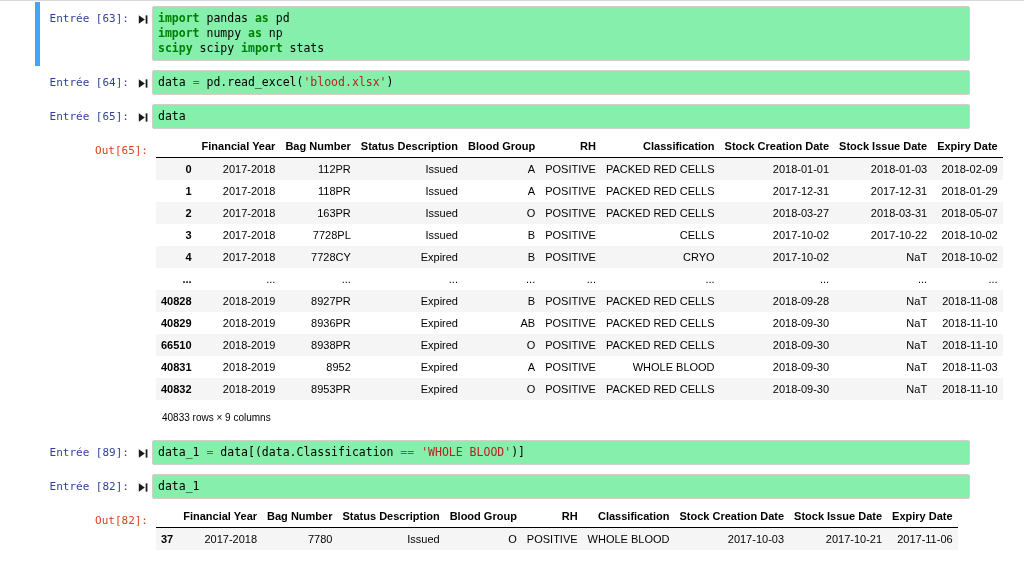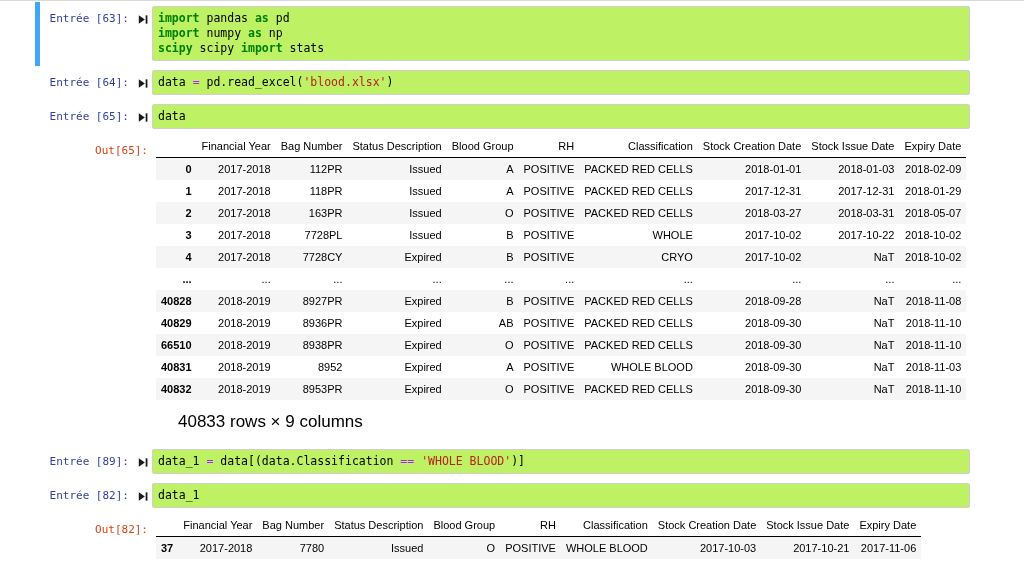"import pandas as pd" .input-box { background: #bef264 -> #86efac }
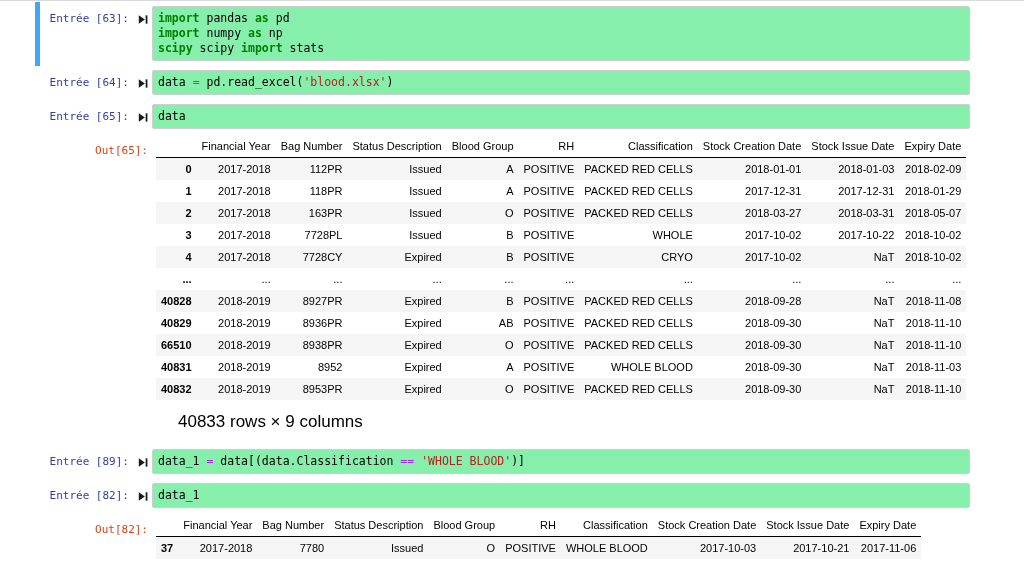"Financial Year" table.dataframe thead th { font-weight: normal -> bold }
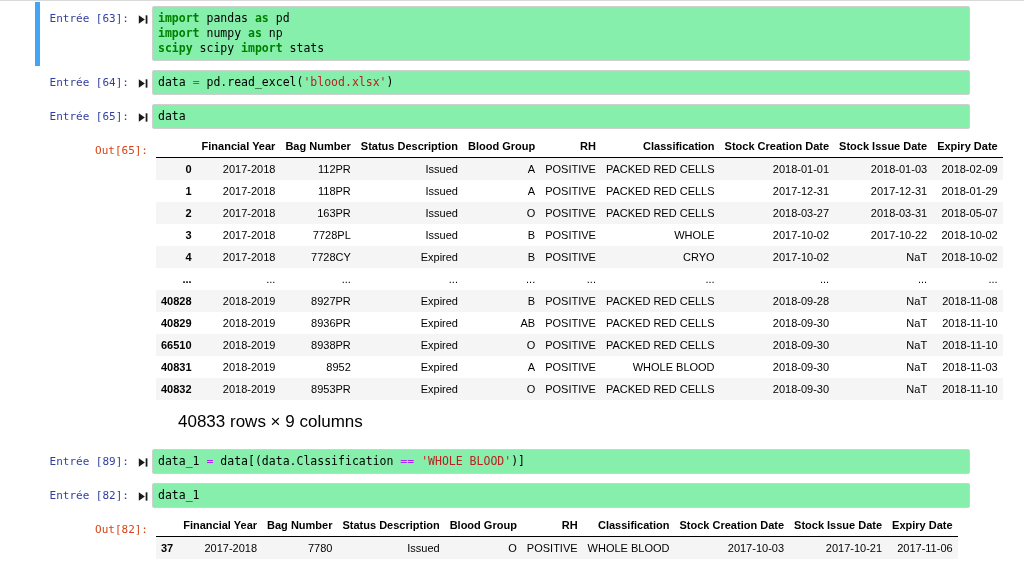"WHOLE" td { text: WHOLE -> CELLS }
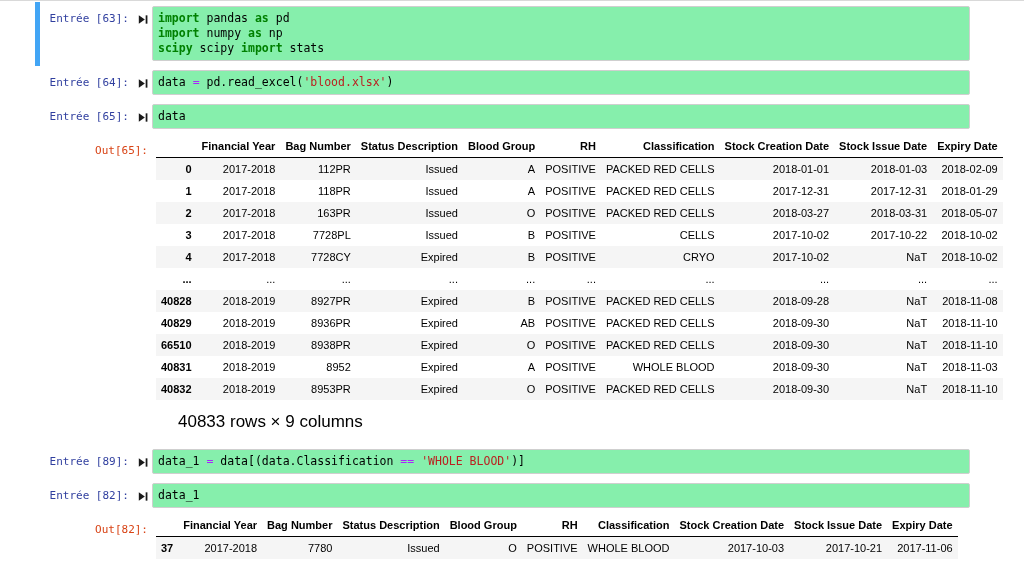"40833 rows × 9 columns" .df-dim { font-size: 17px -> 10px; margin: 12px 0 8px 22px -> 12px 0 8px 6px }
